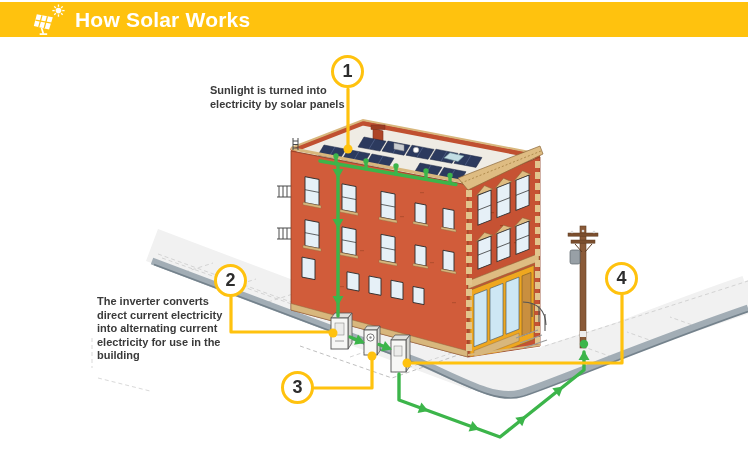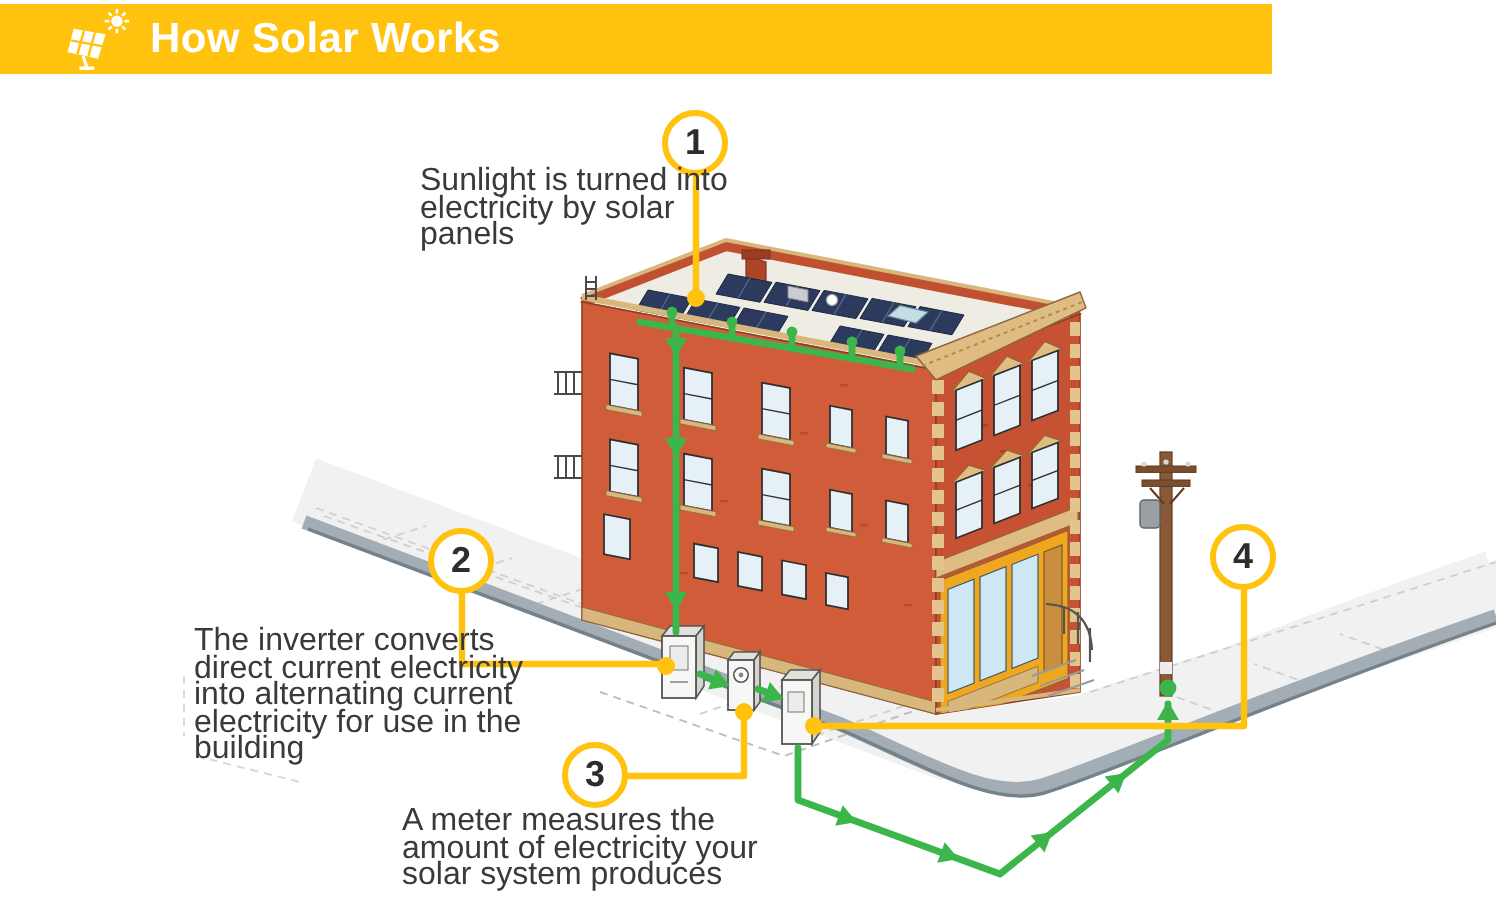"How Solar Works" .header { width: 636px -> 748px }
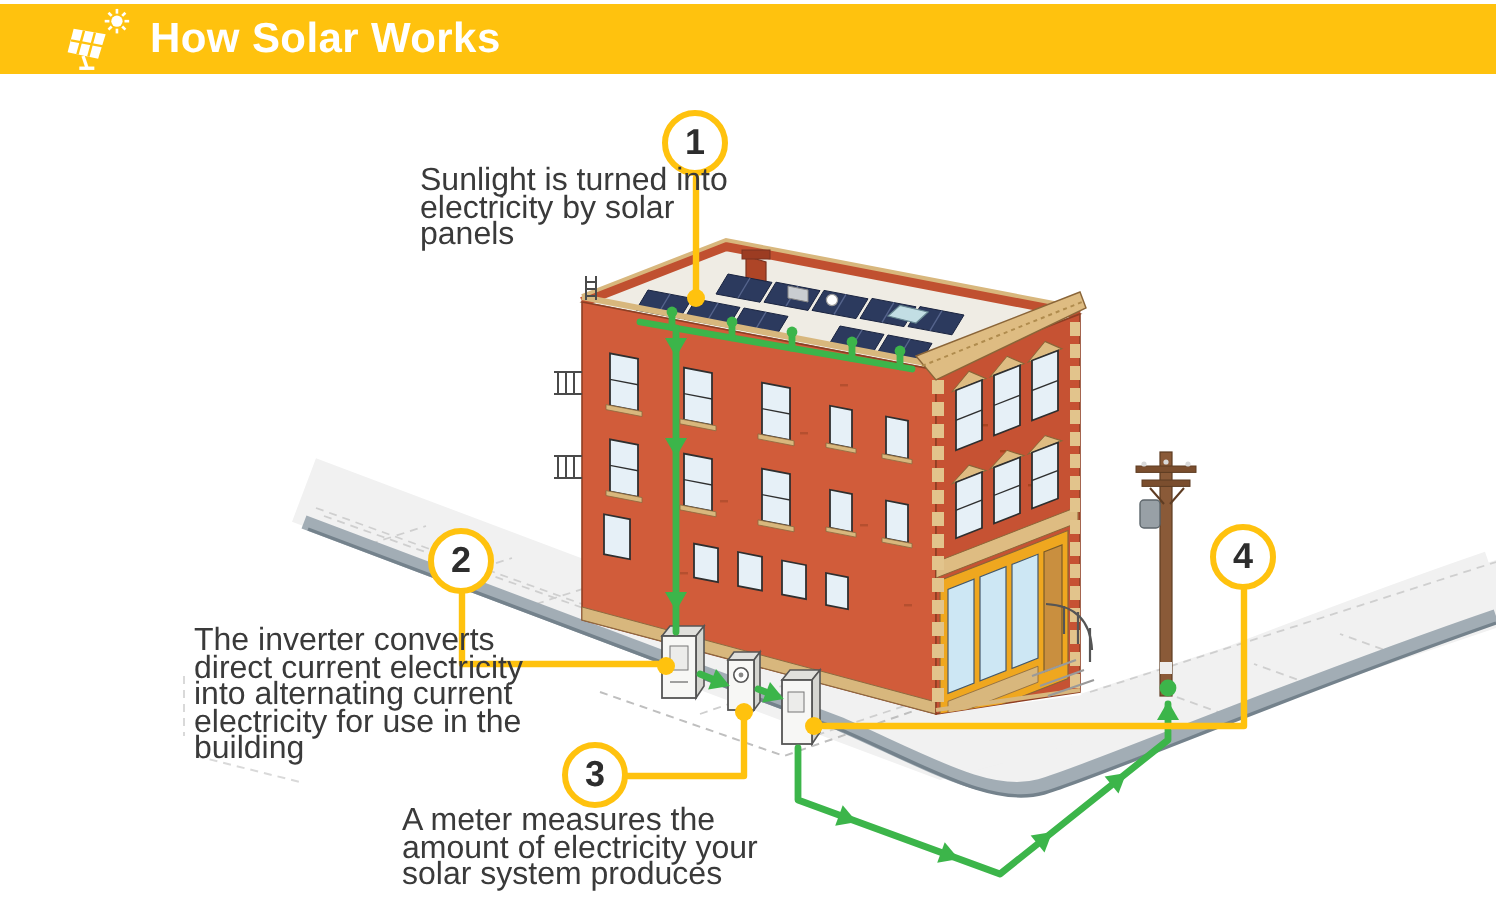"Sunlight is turned into" .callout-text { font-size: 16px -> 11px; font-weight: normal -> bold }
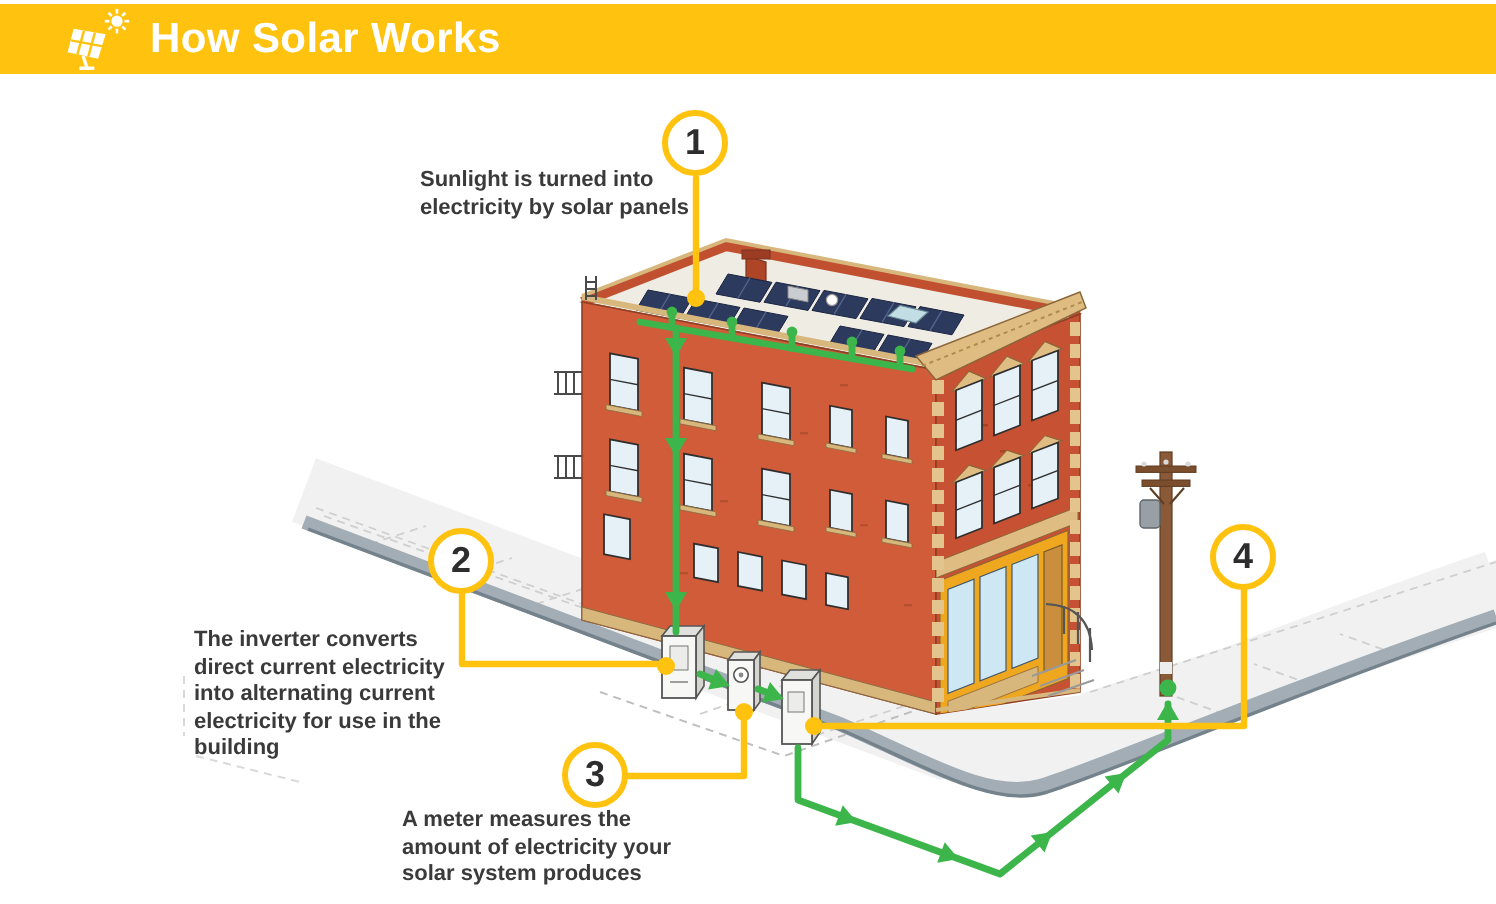"The inverter converts" .t2 { margin-top: 19px -> none }
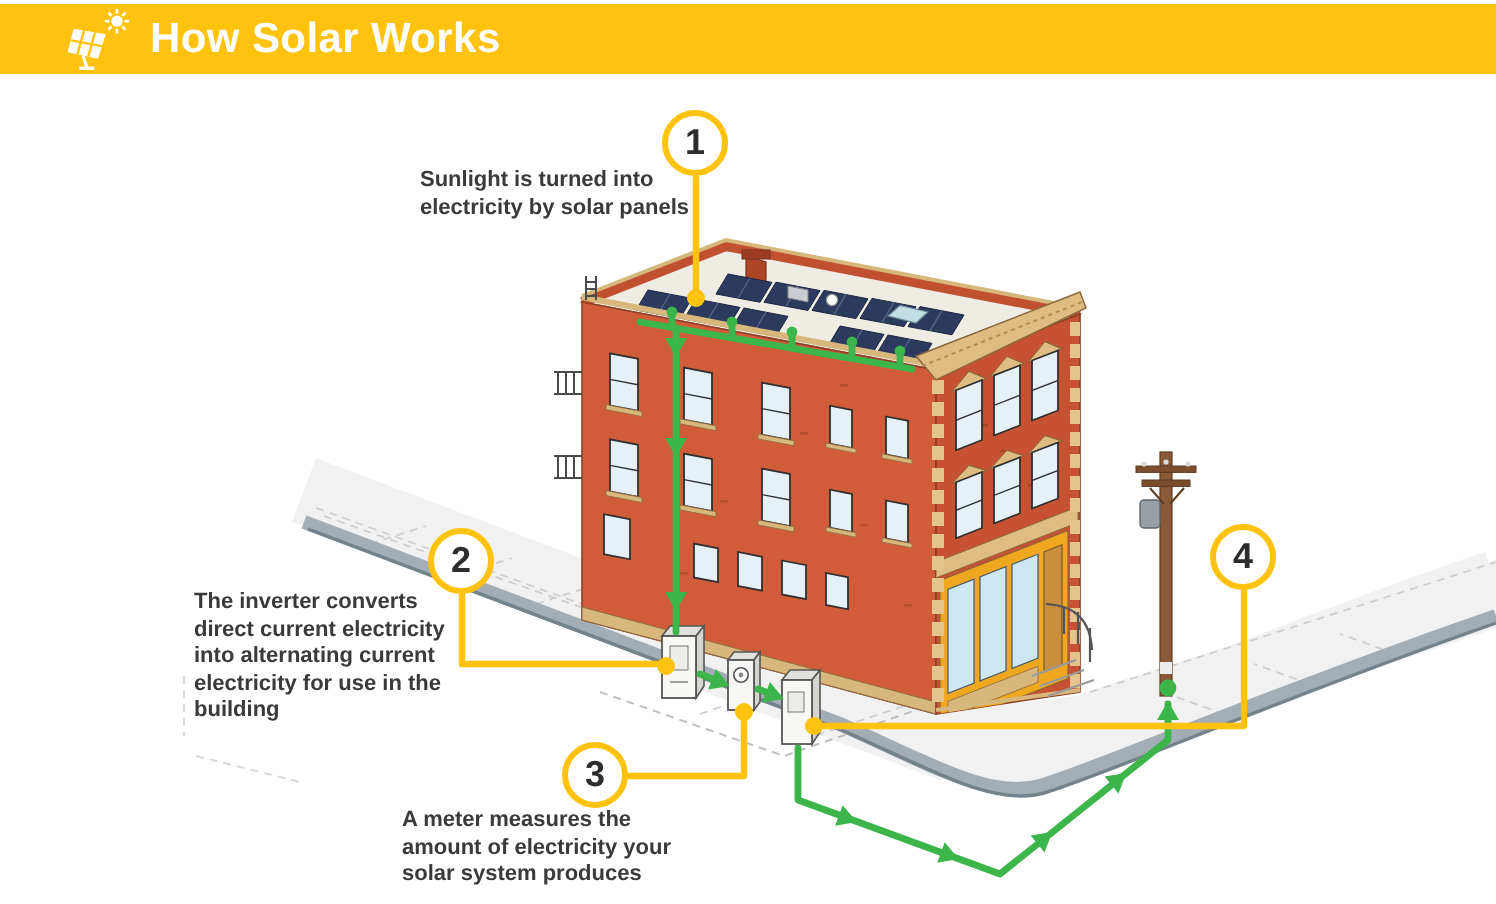"A meter measures the" div.callout-text { html: <div>A meter measures the amount of electricity your solar system produces</div> -> none }
